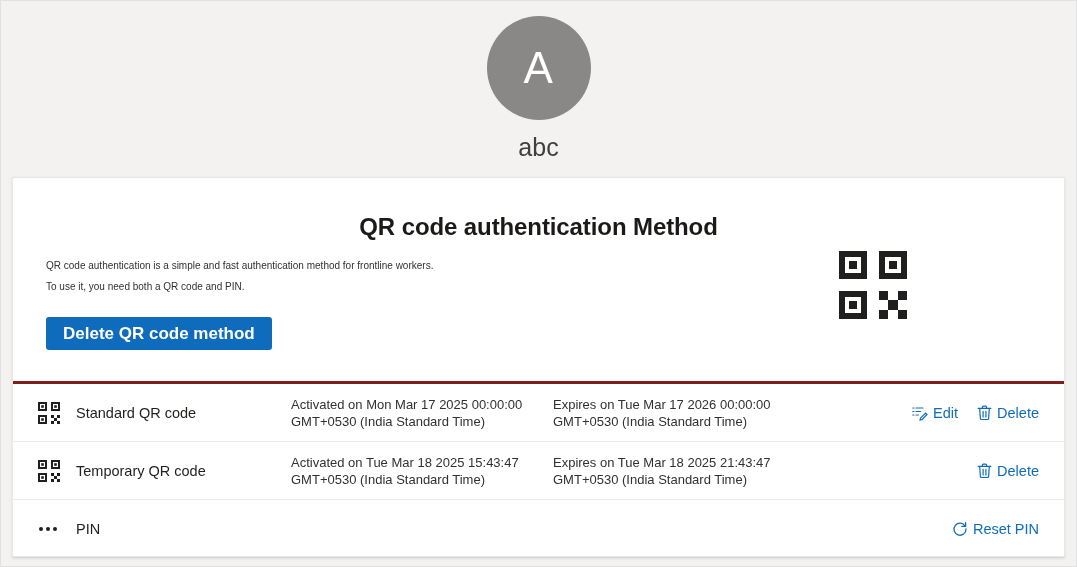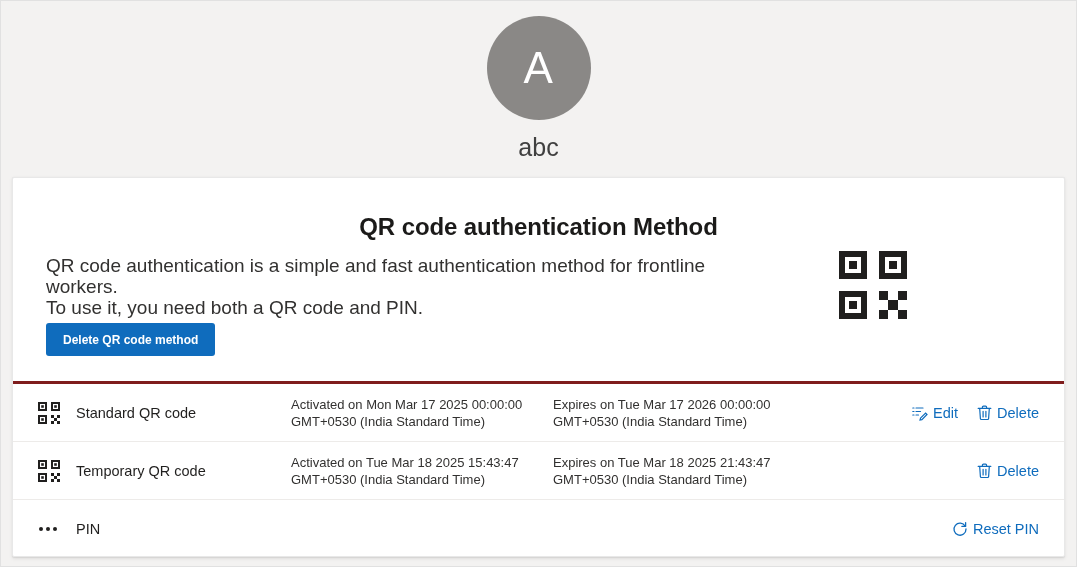"QR code authentication is a" .card-desc { font-size: 19px -> 10px; margin: 0 0 5px 0 -> 0 0 20px 0 }
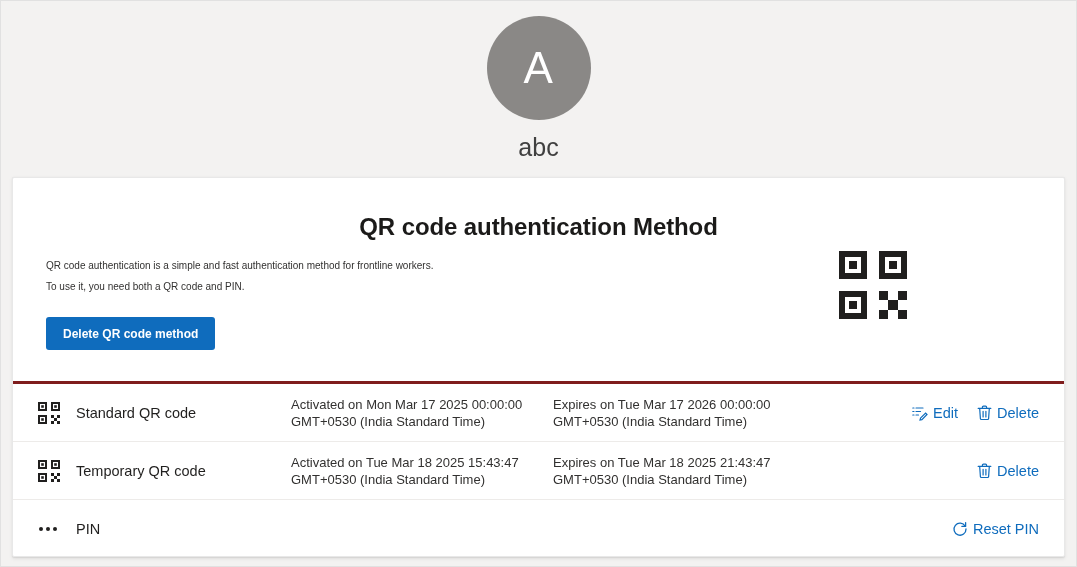"Delete QR code method" .delete-method-btn { font-size: 12px -> 17px }
